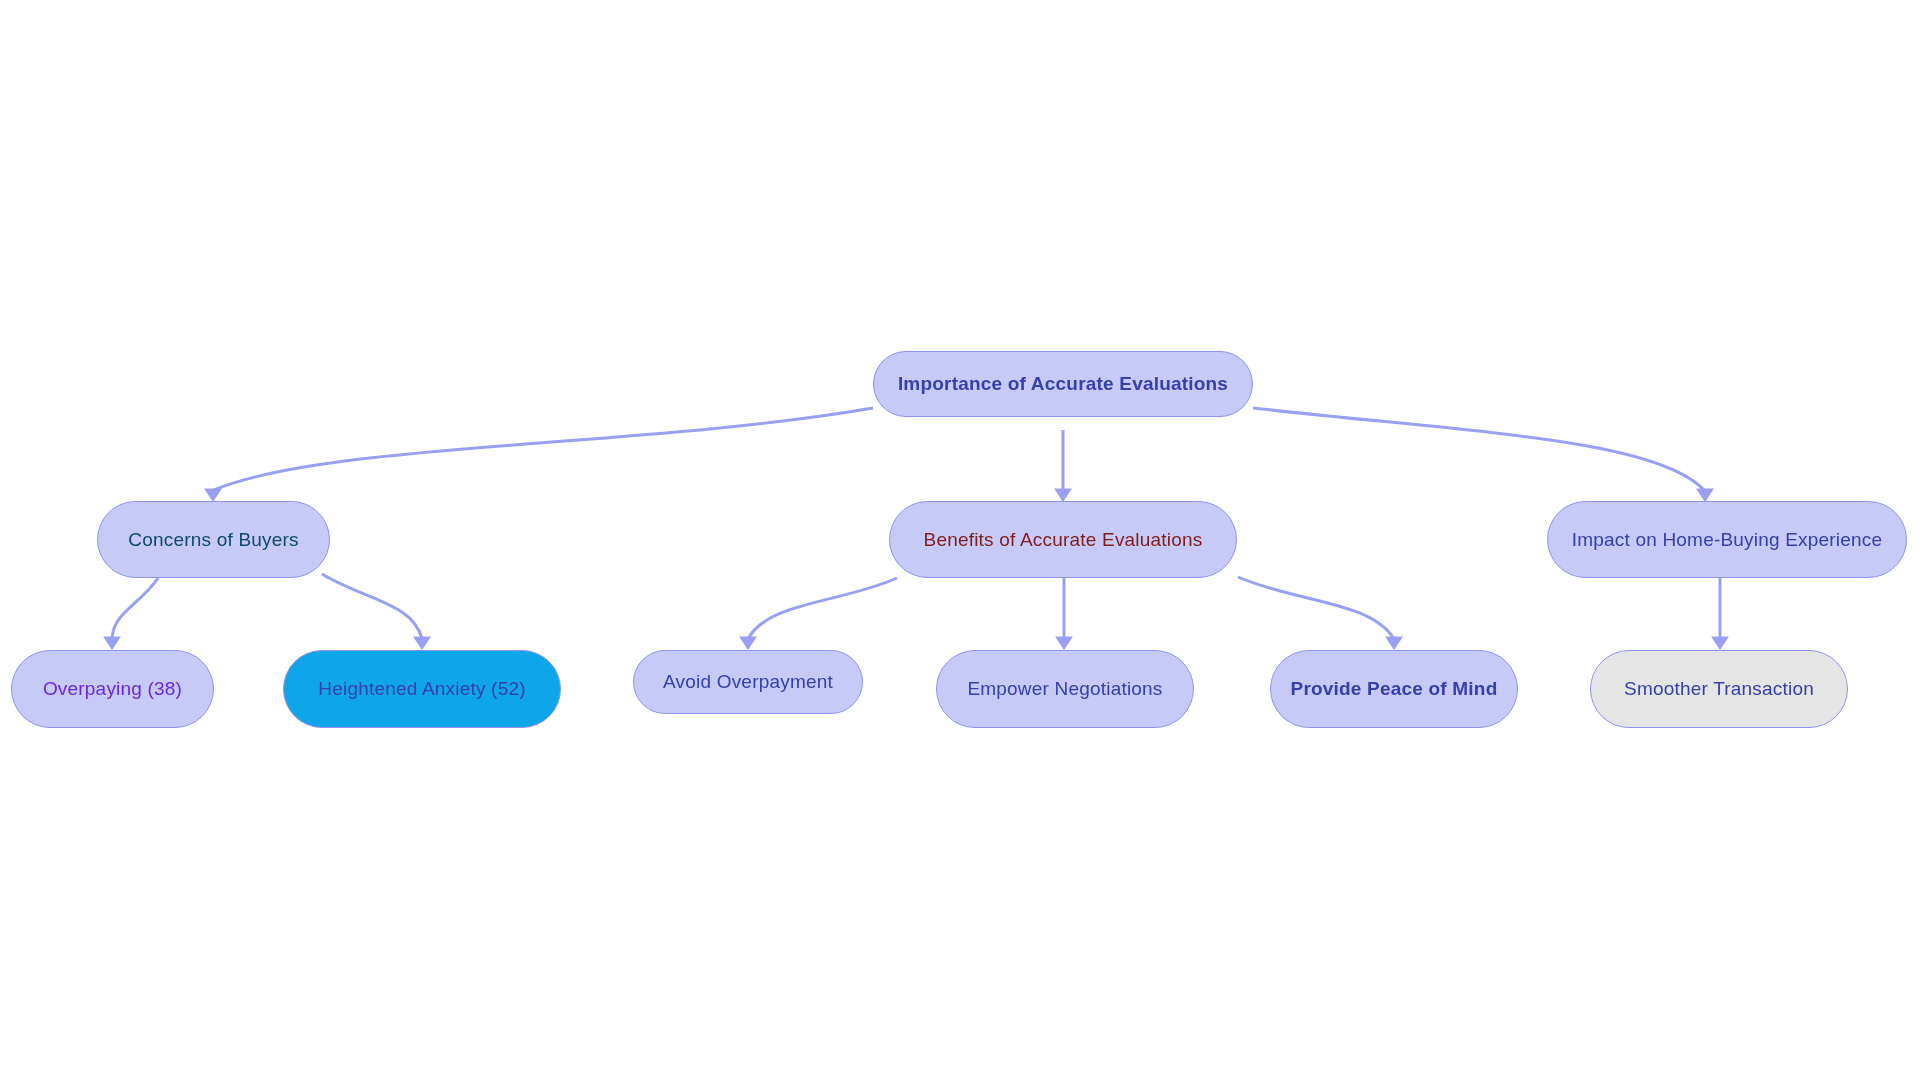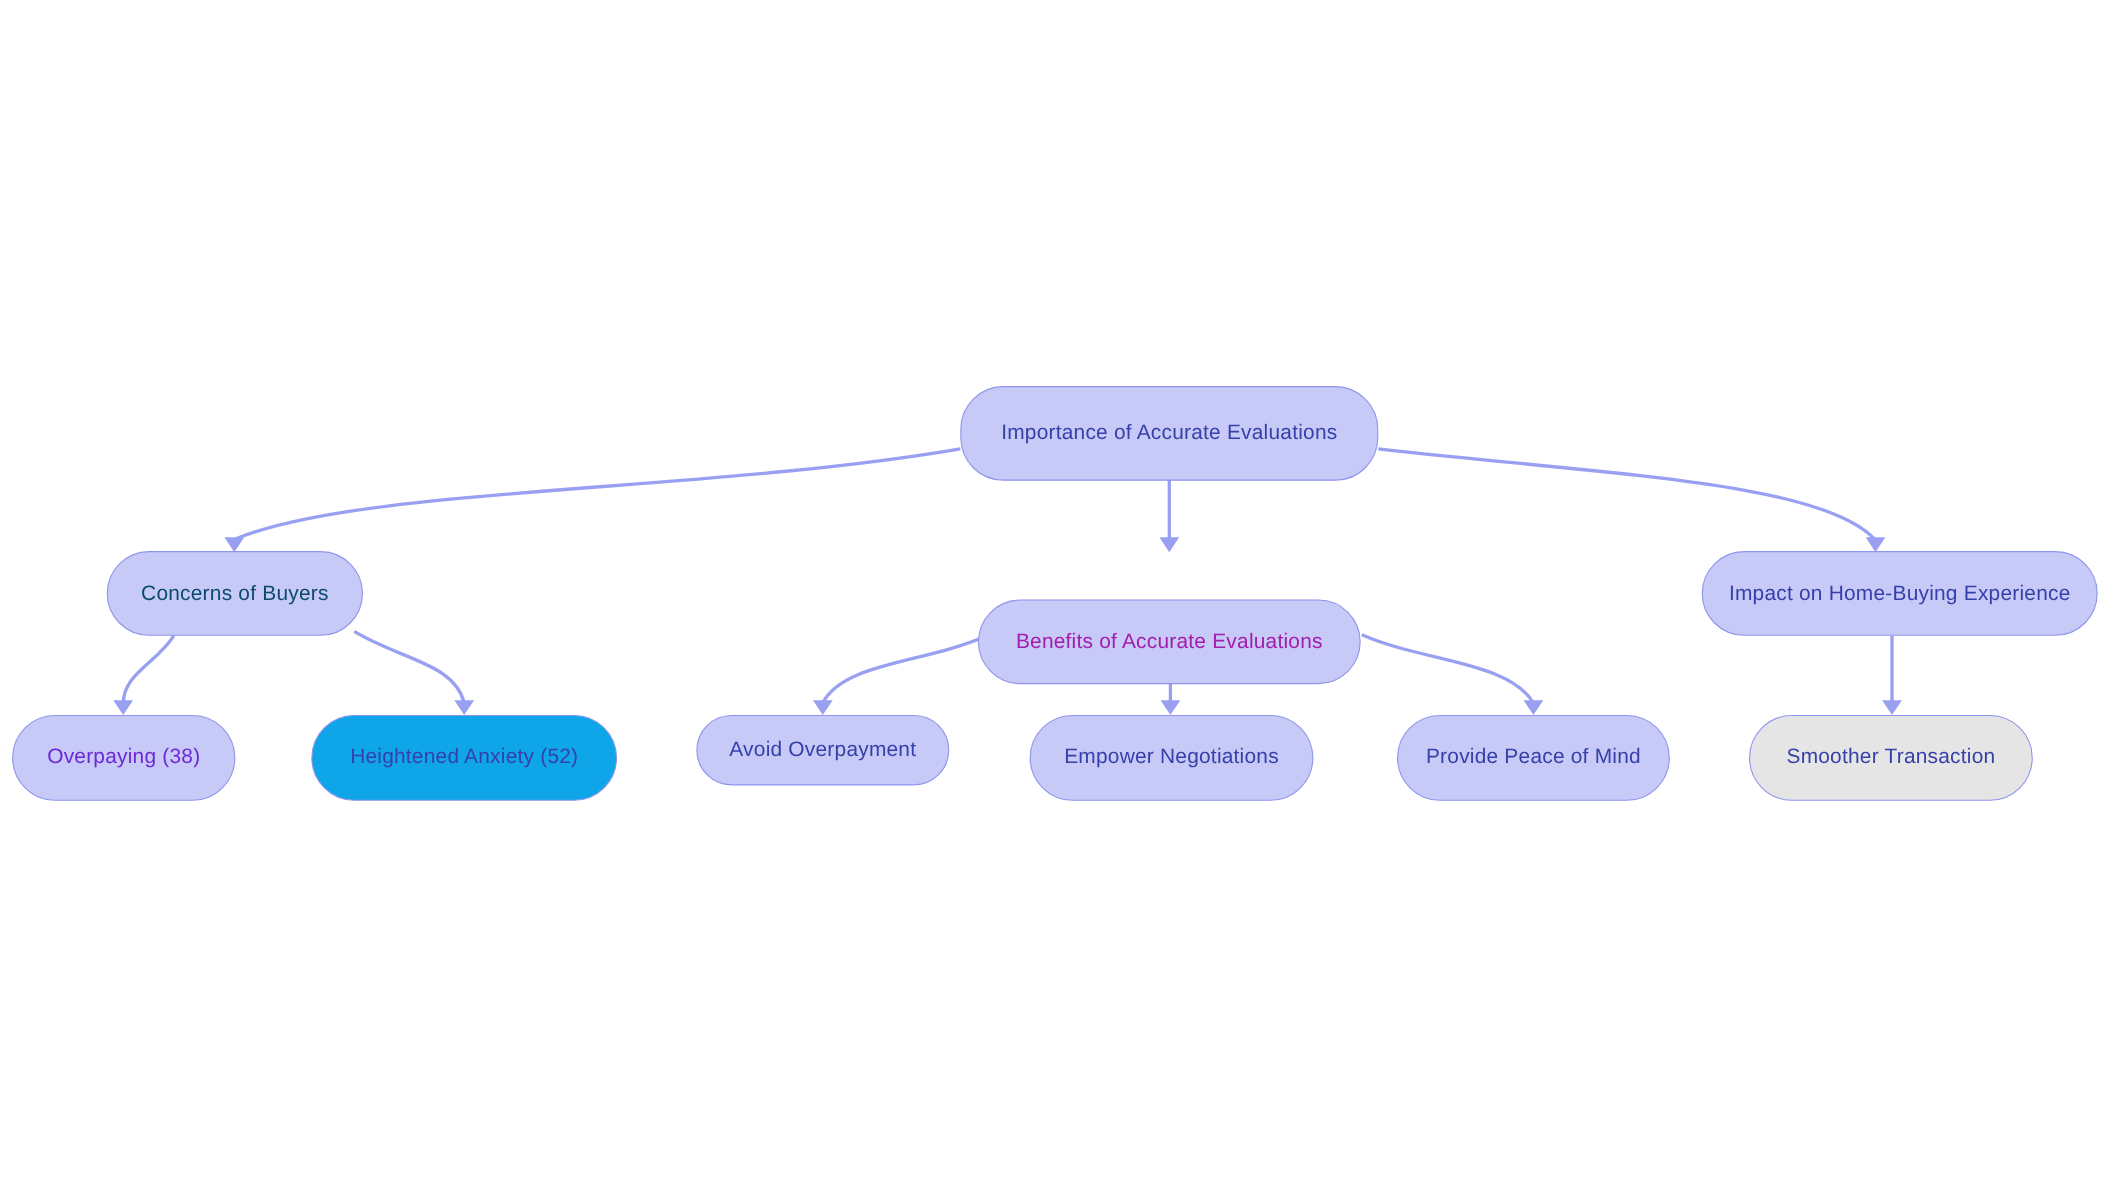"Importance of Accurate Evaluations" div.node { font-weight: none -> bold; height: 86px -> 66px }
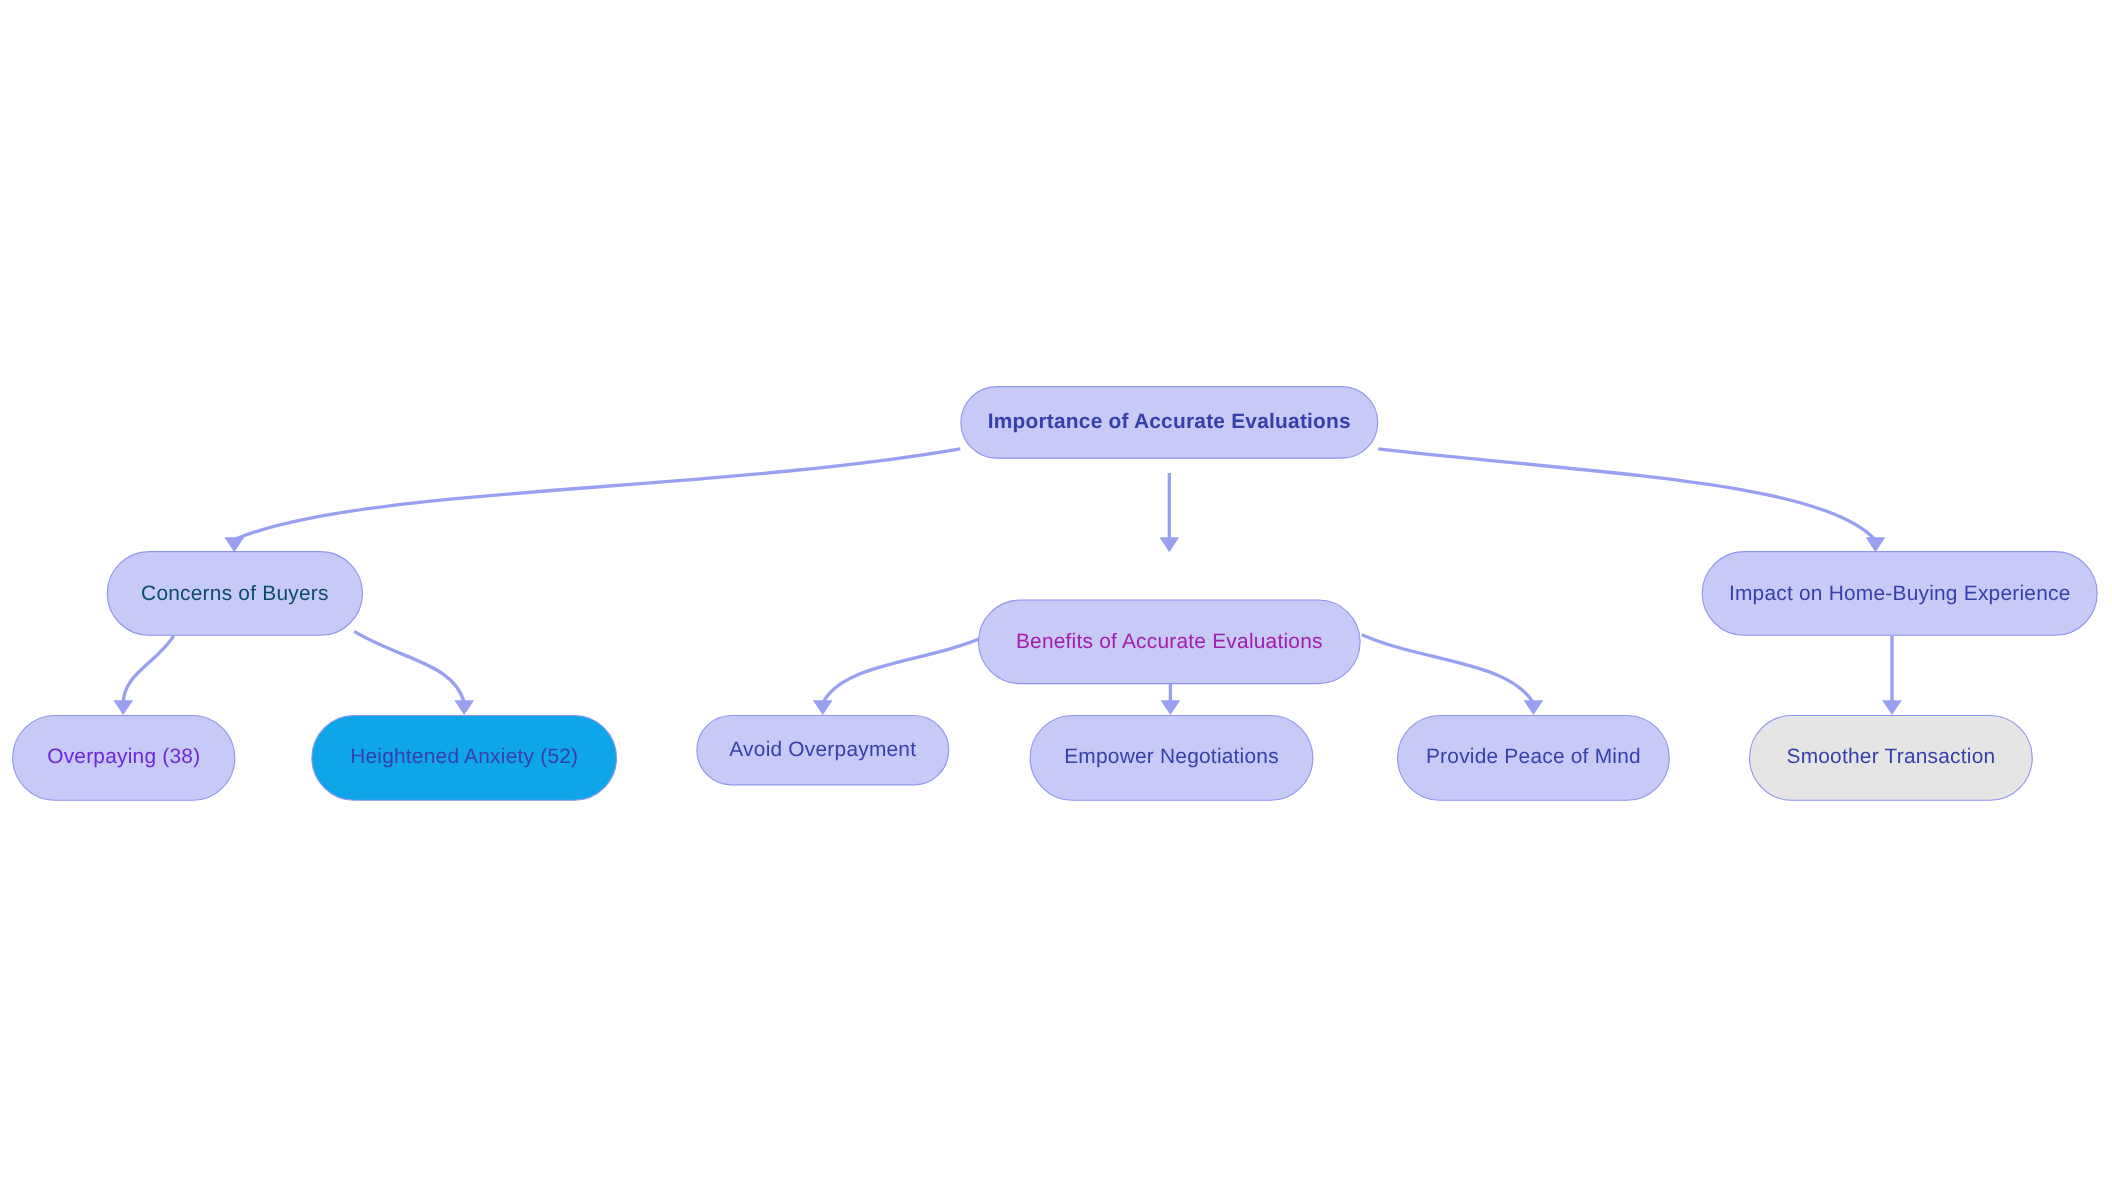"Benefits of Accurate Evaluations" div.node { color: #a21caf -> #7f1d1d; margin-top: 44px -> none }
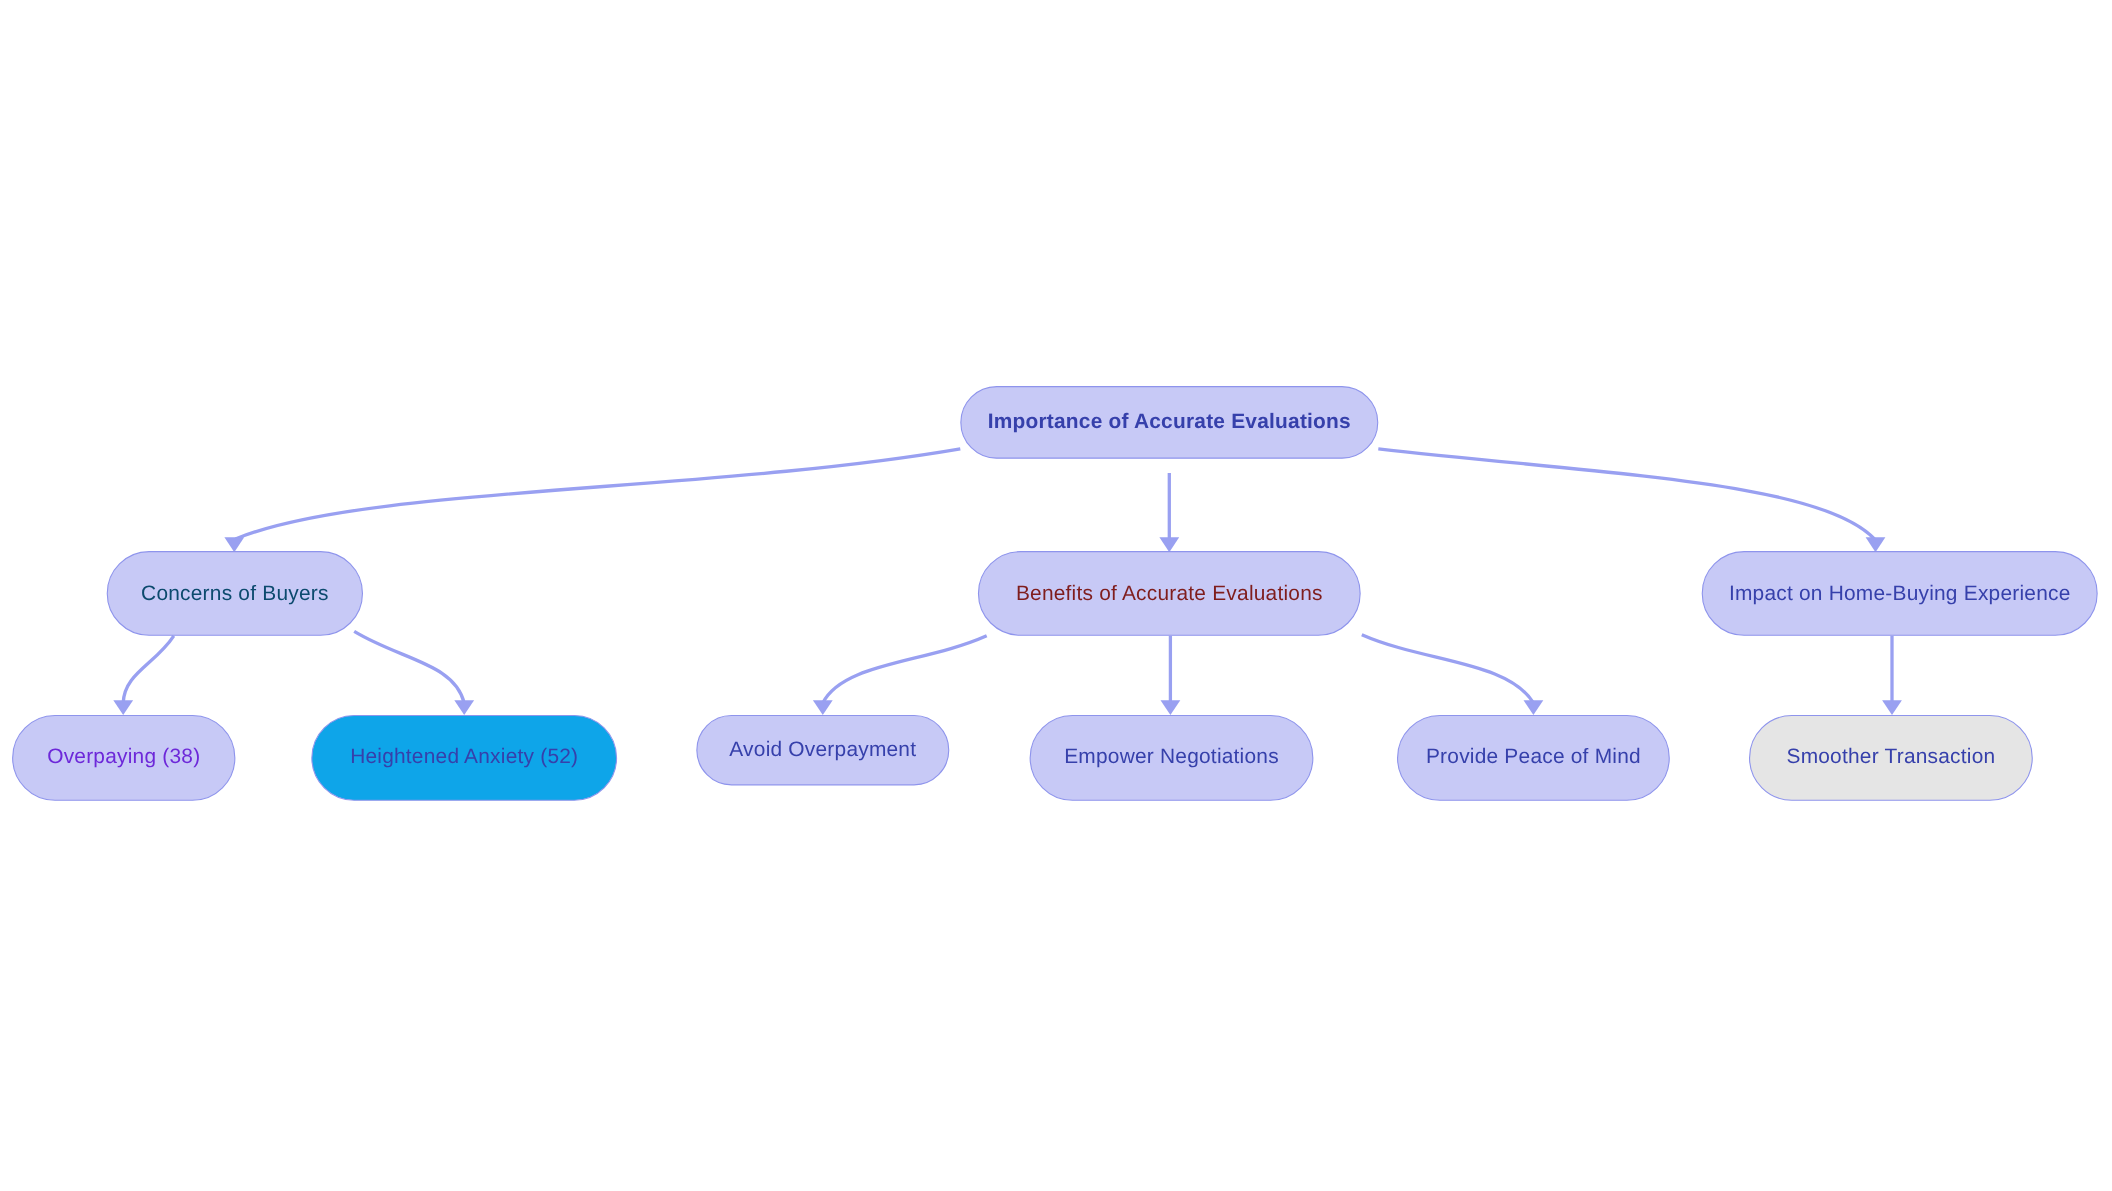"Provide Peace of Mind" div.node { font-weight: none -> bold }
